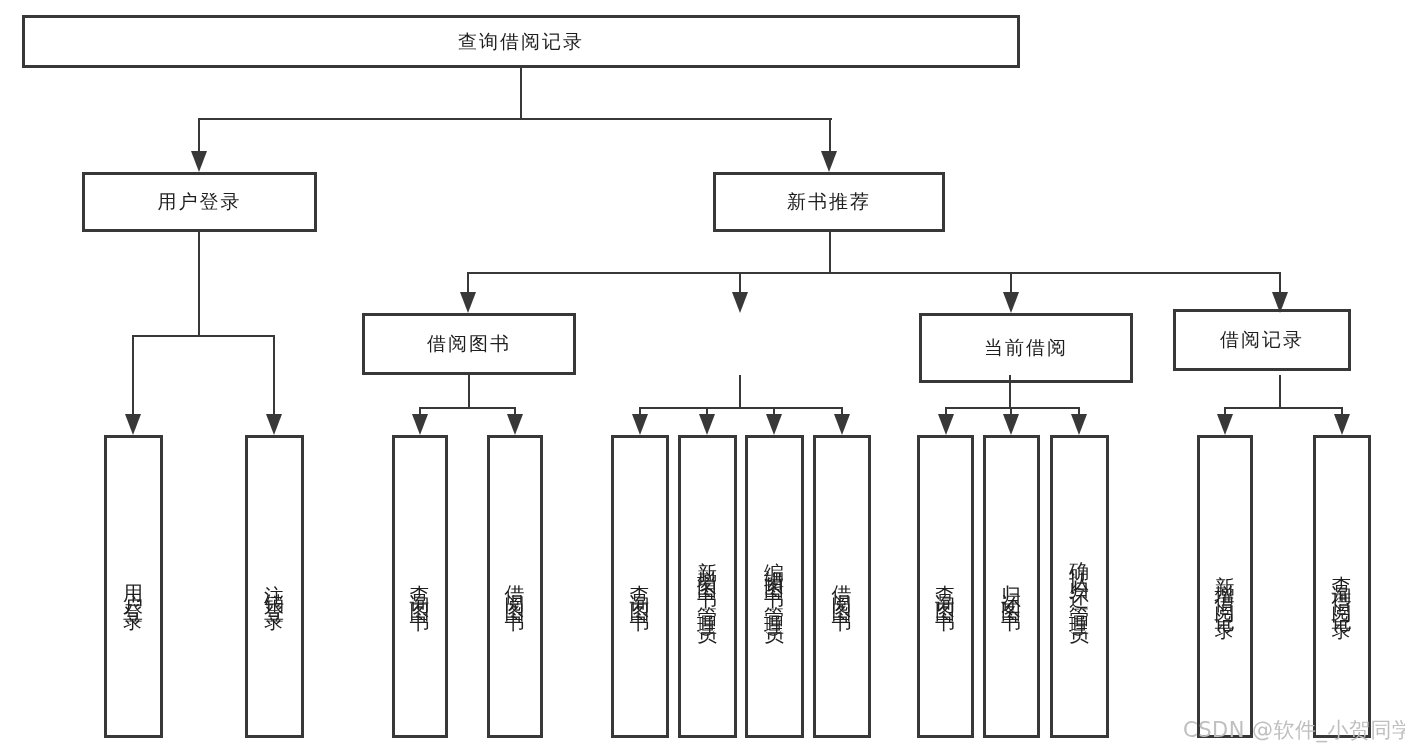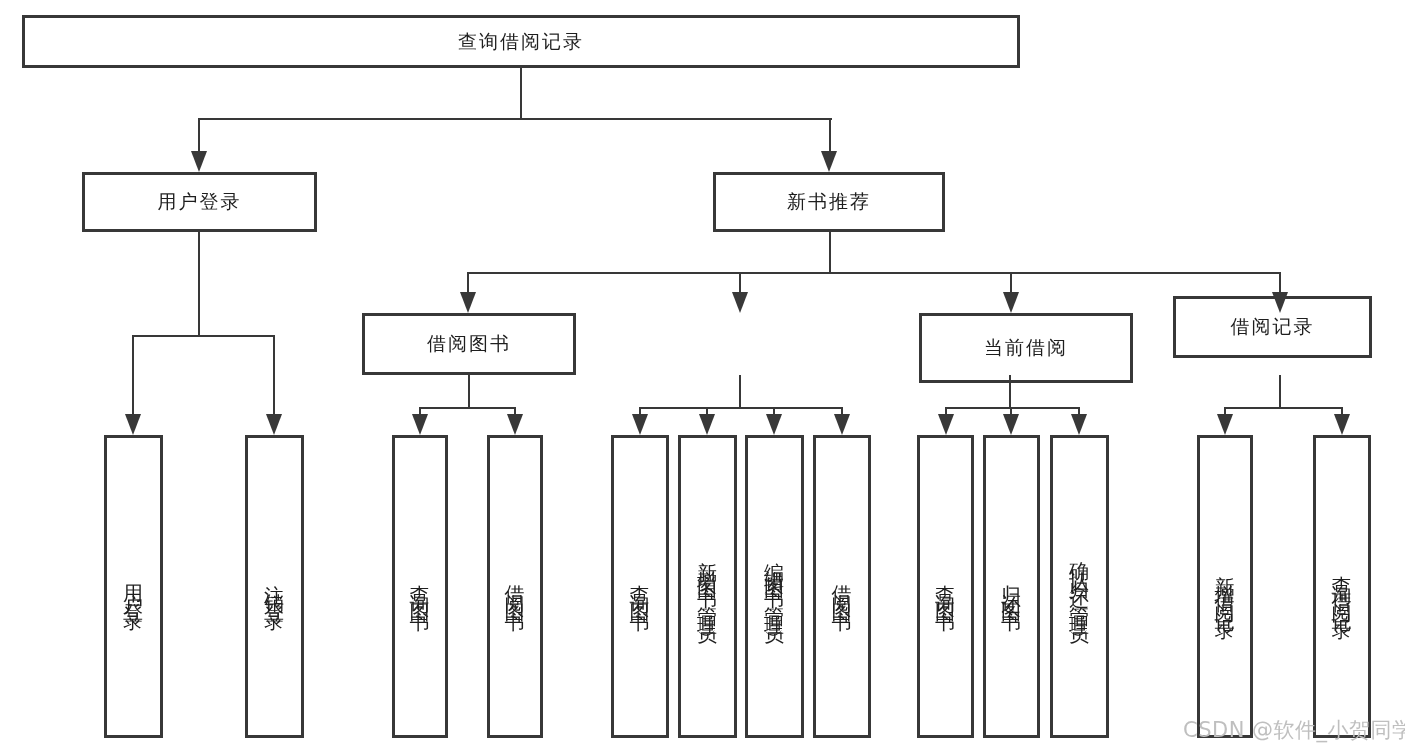"借阅记录" div.box { top: 296px -> 309px; width: 199px -> 178px }
